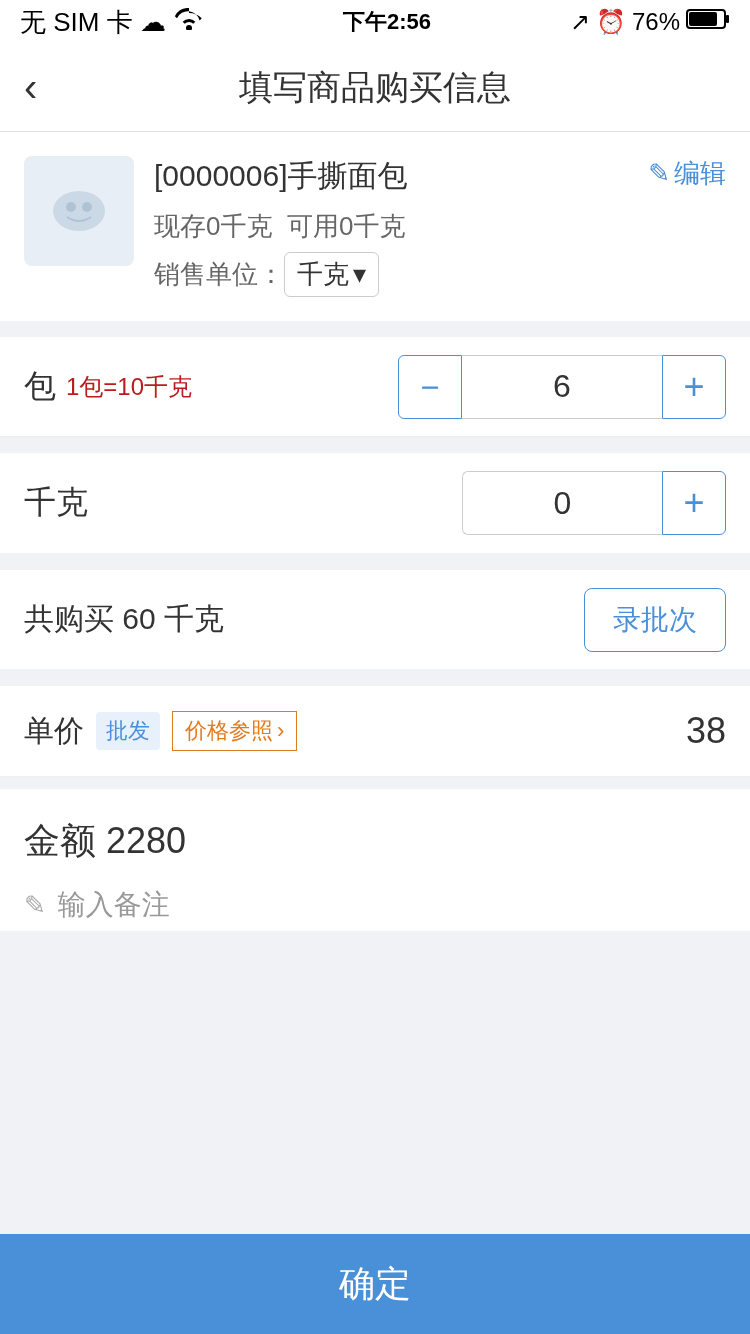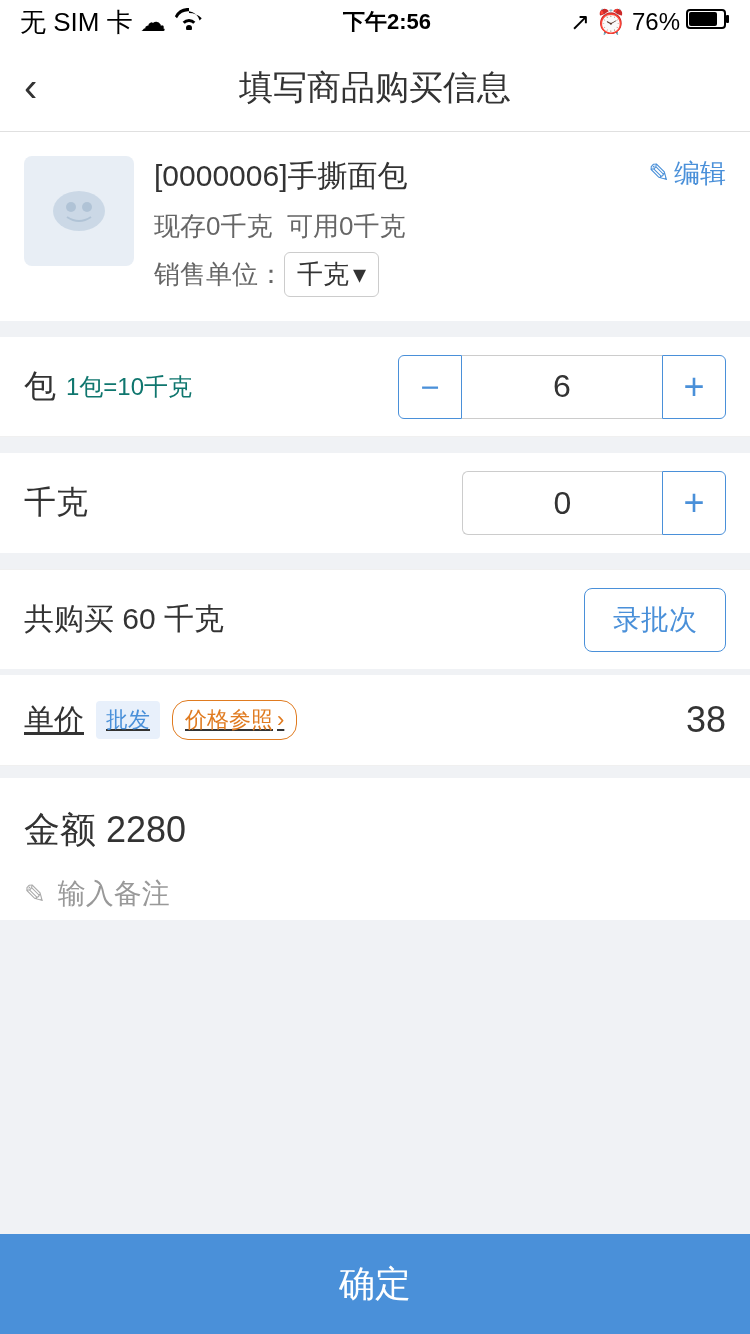"1包=10千克" .input-hint { color: #0f766e -> #b91c1c }
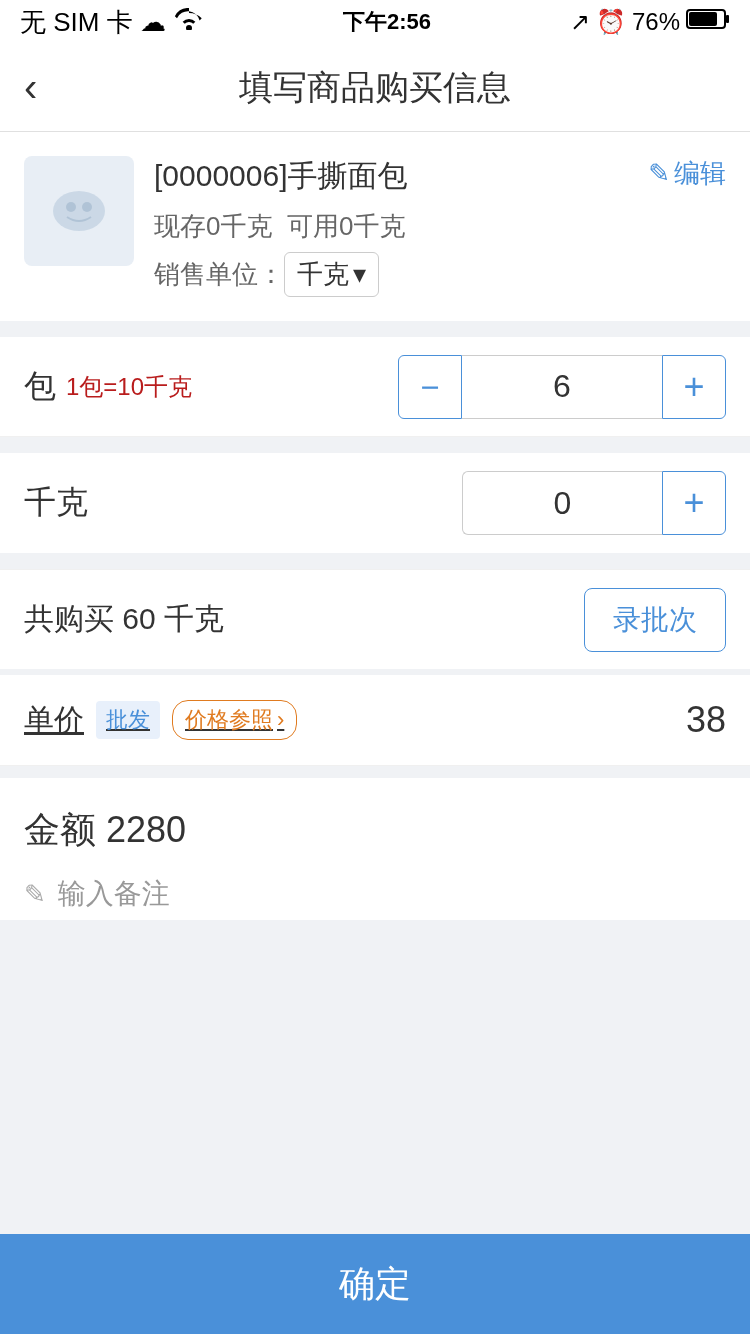"共购买 60 千克" div.section { margin-bottom: 6px -> 17px }
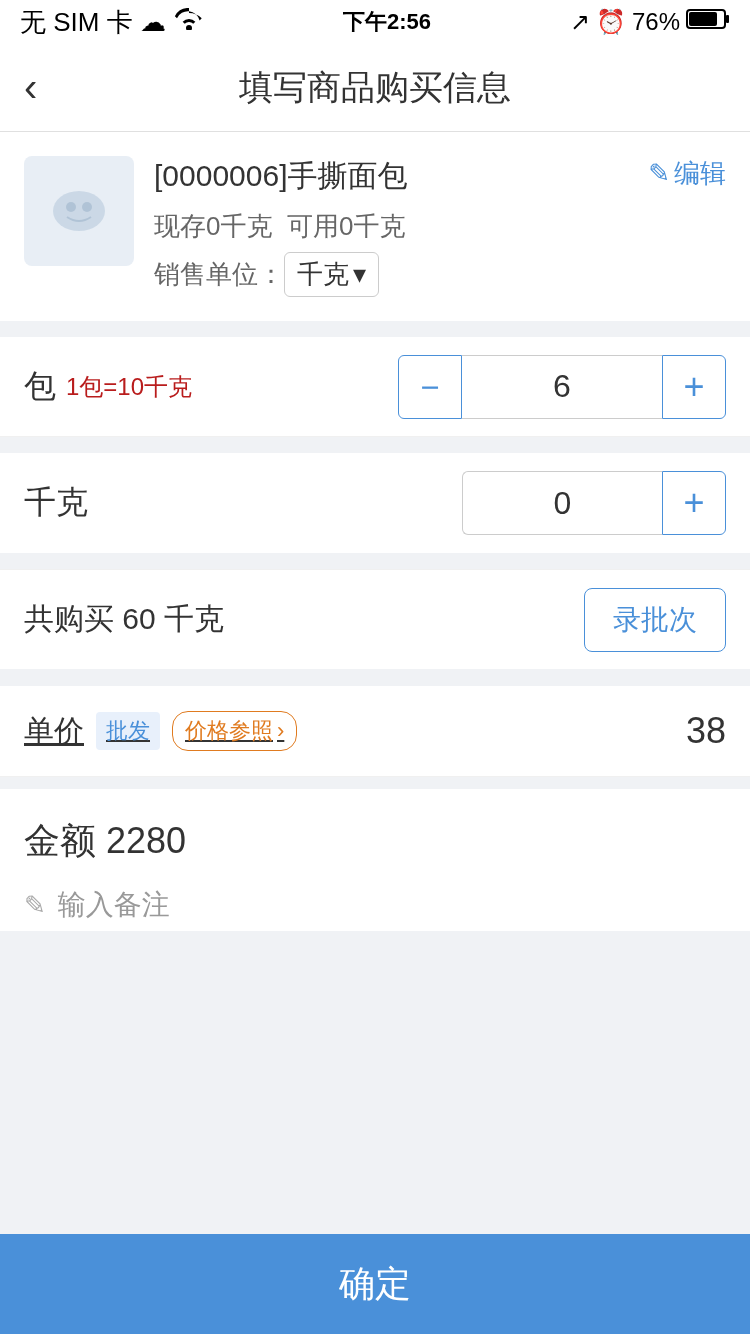"单价" .price-label { text-decoration: underline -> none }
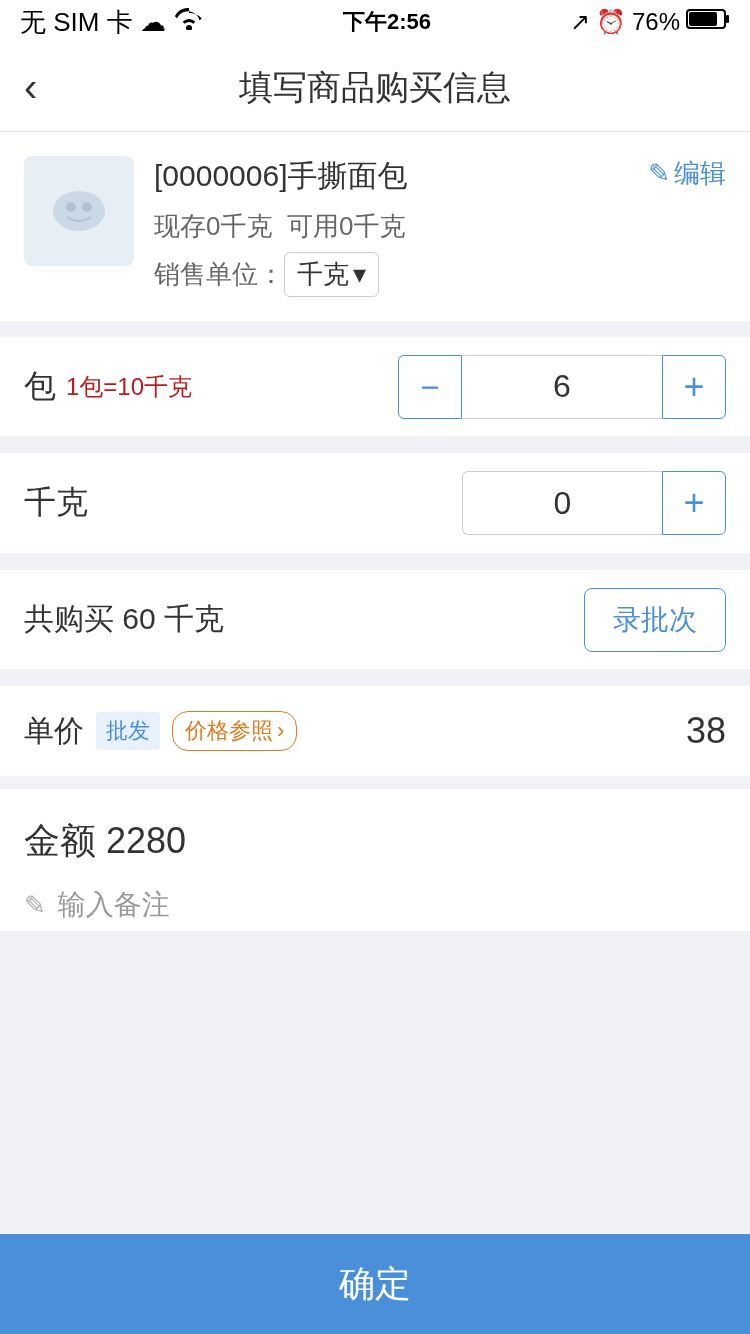"价格参照" .tag-price-ref { border-radius: 16px -> 0 }
